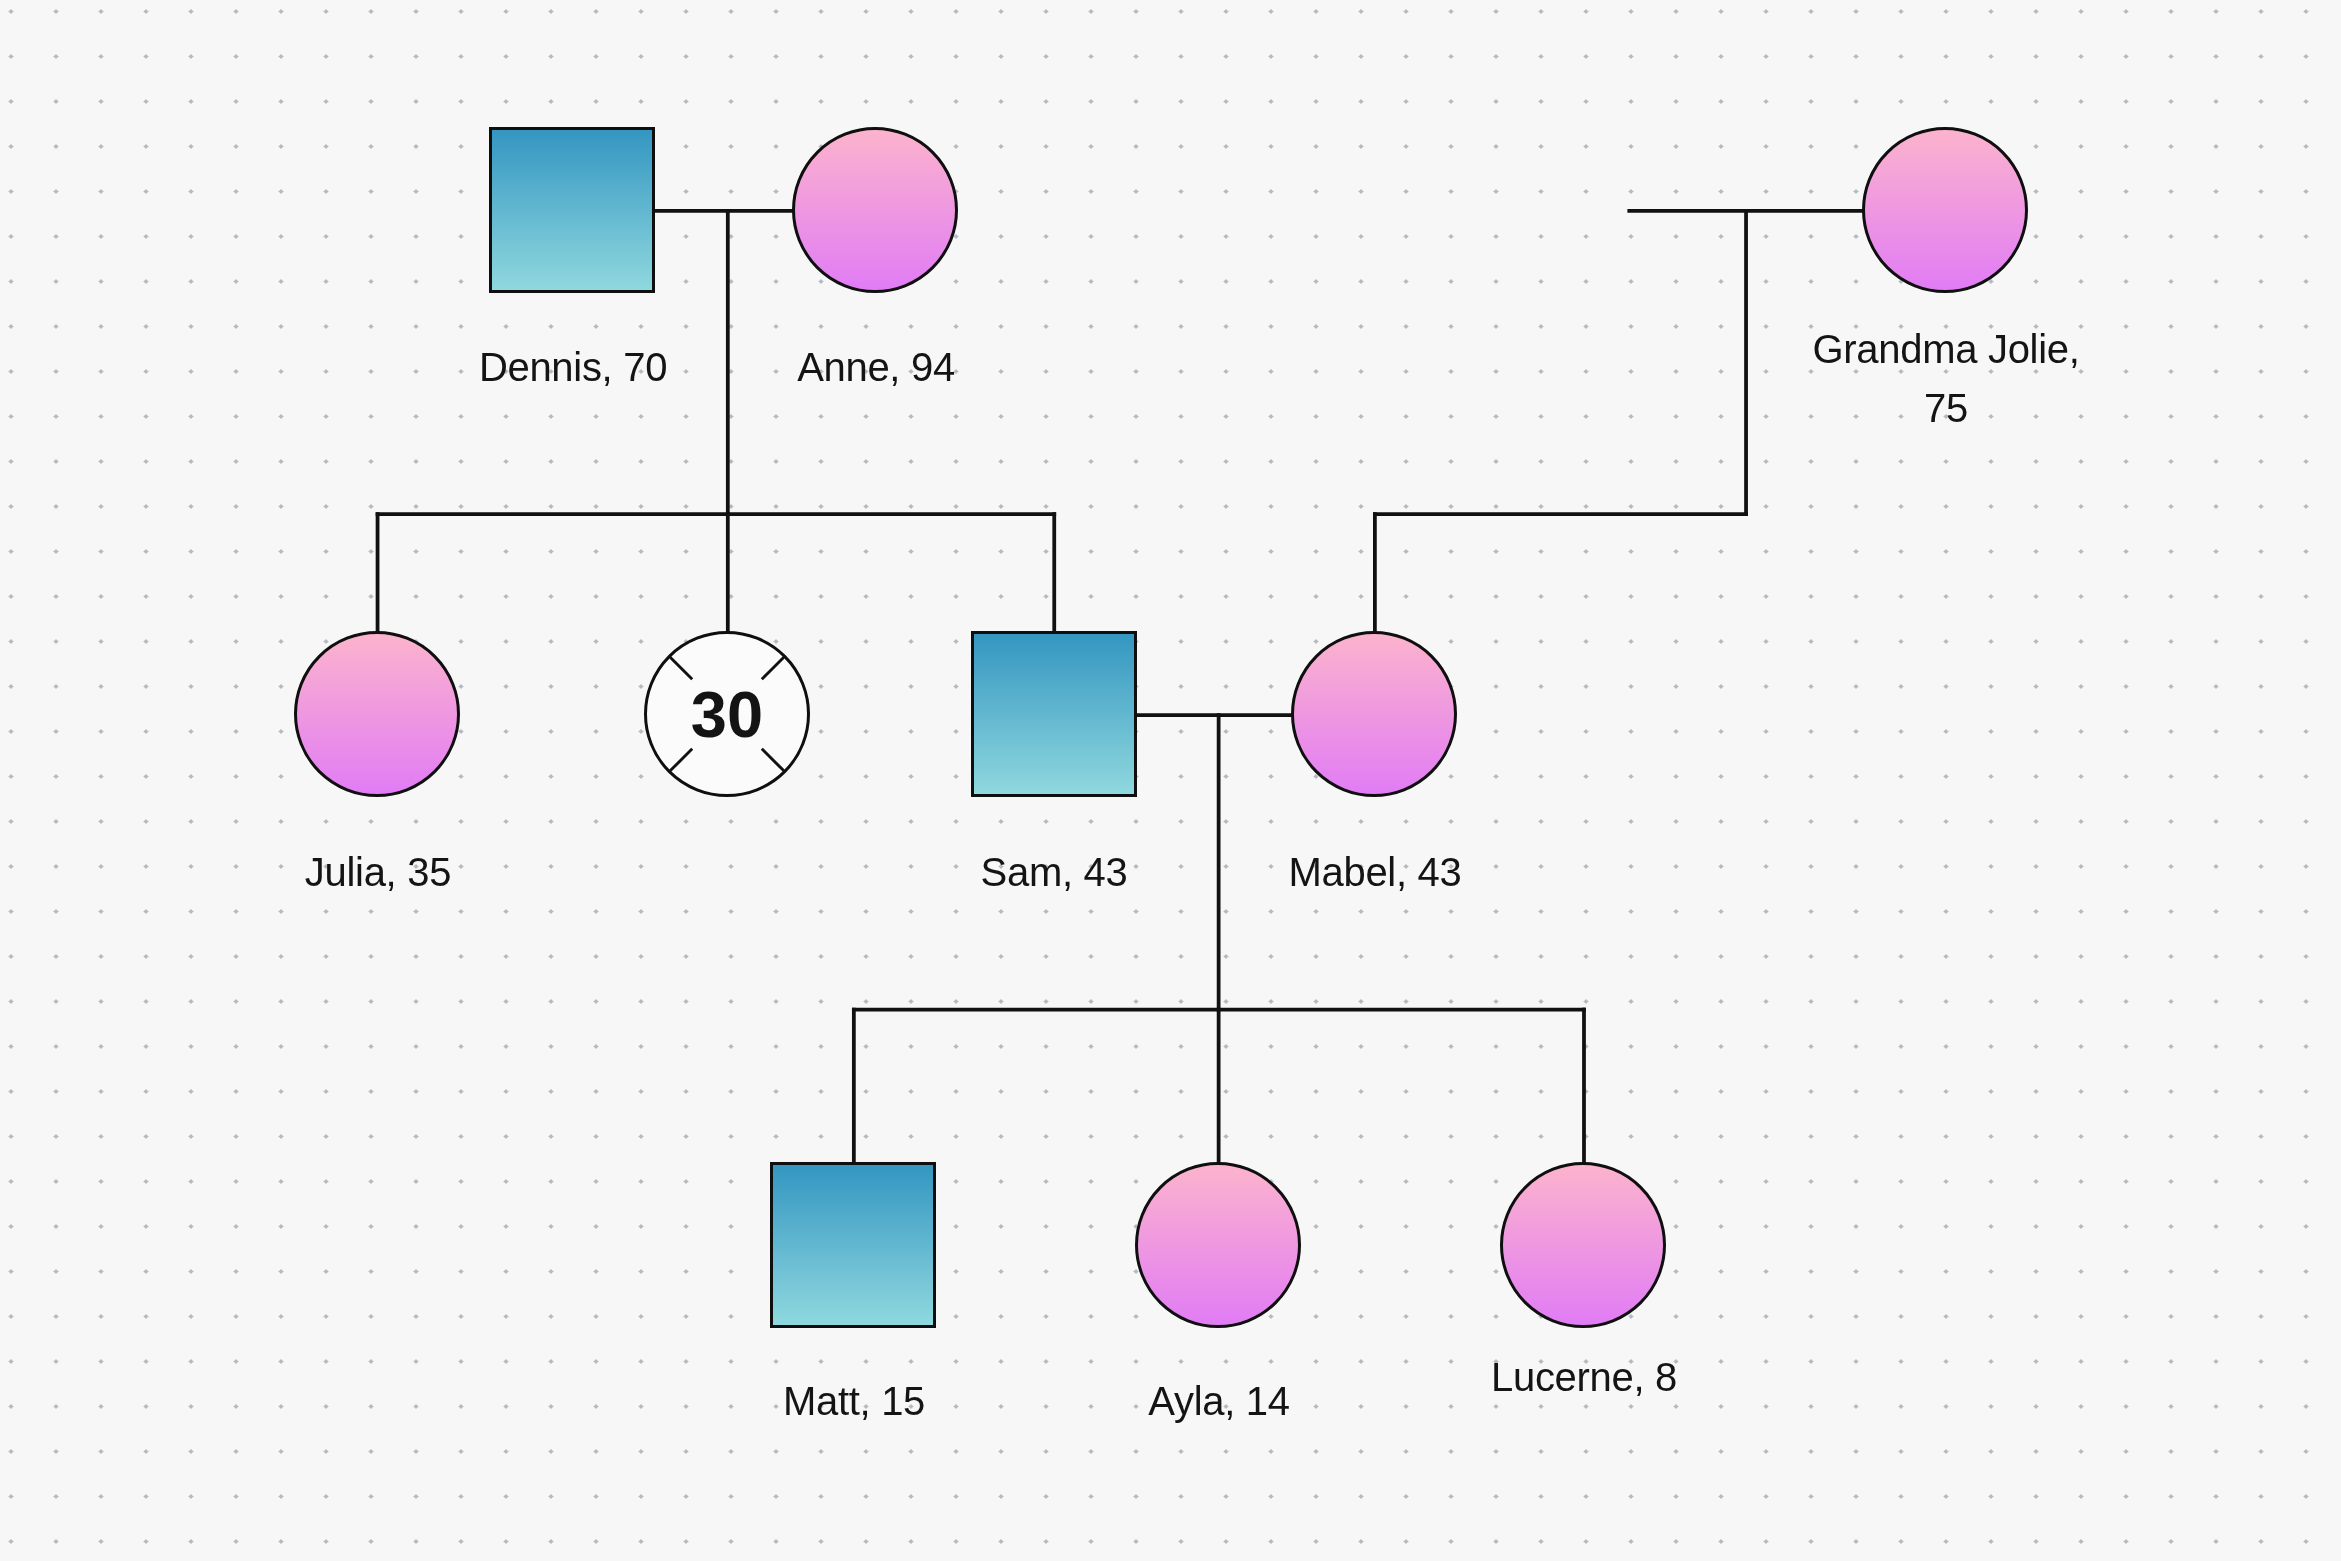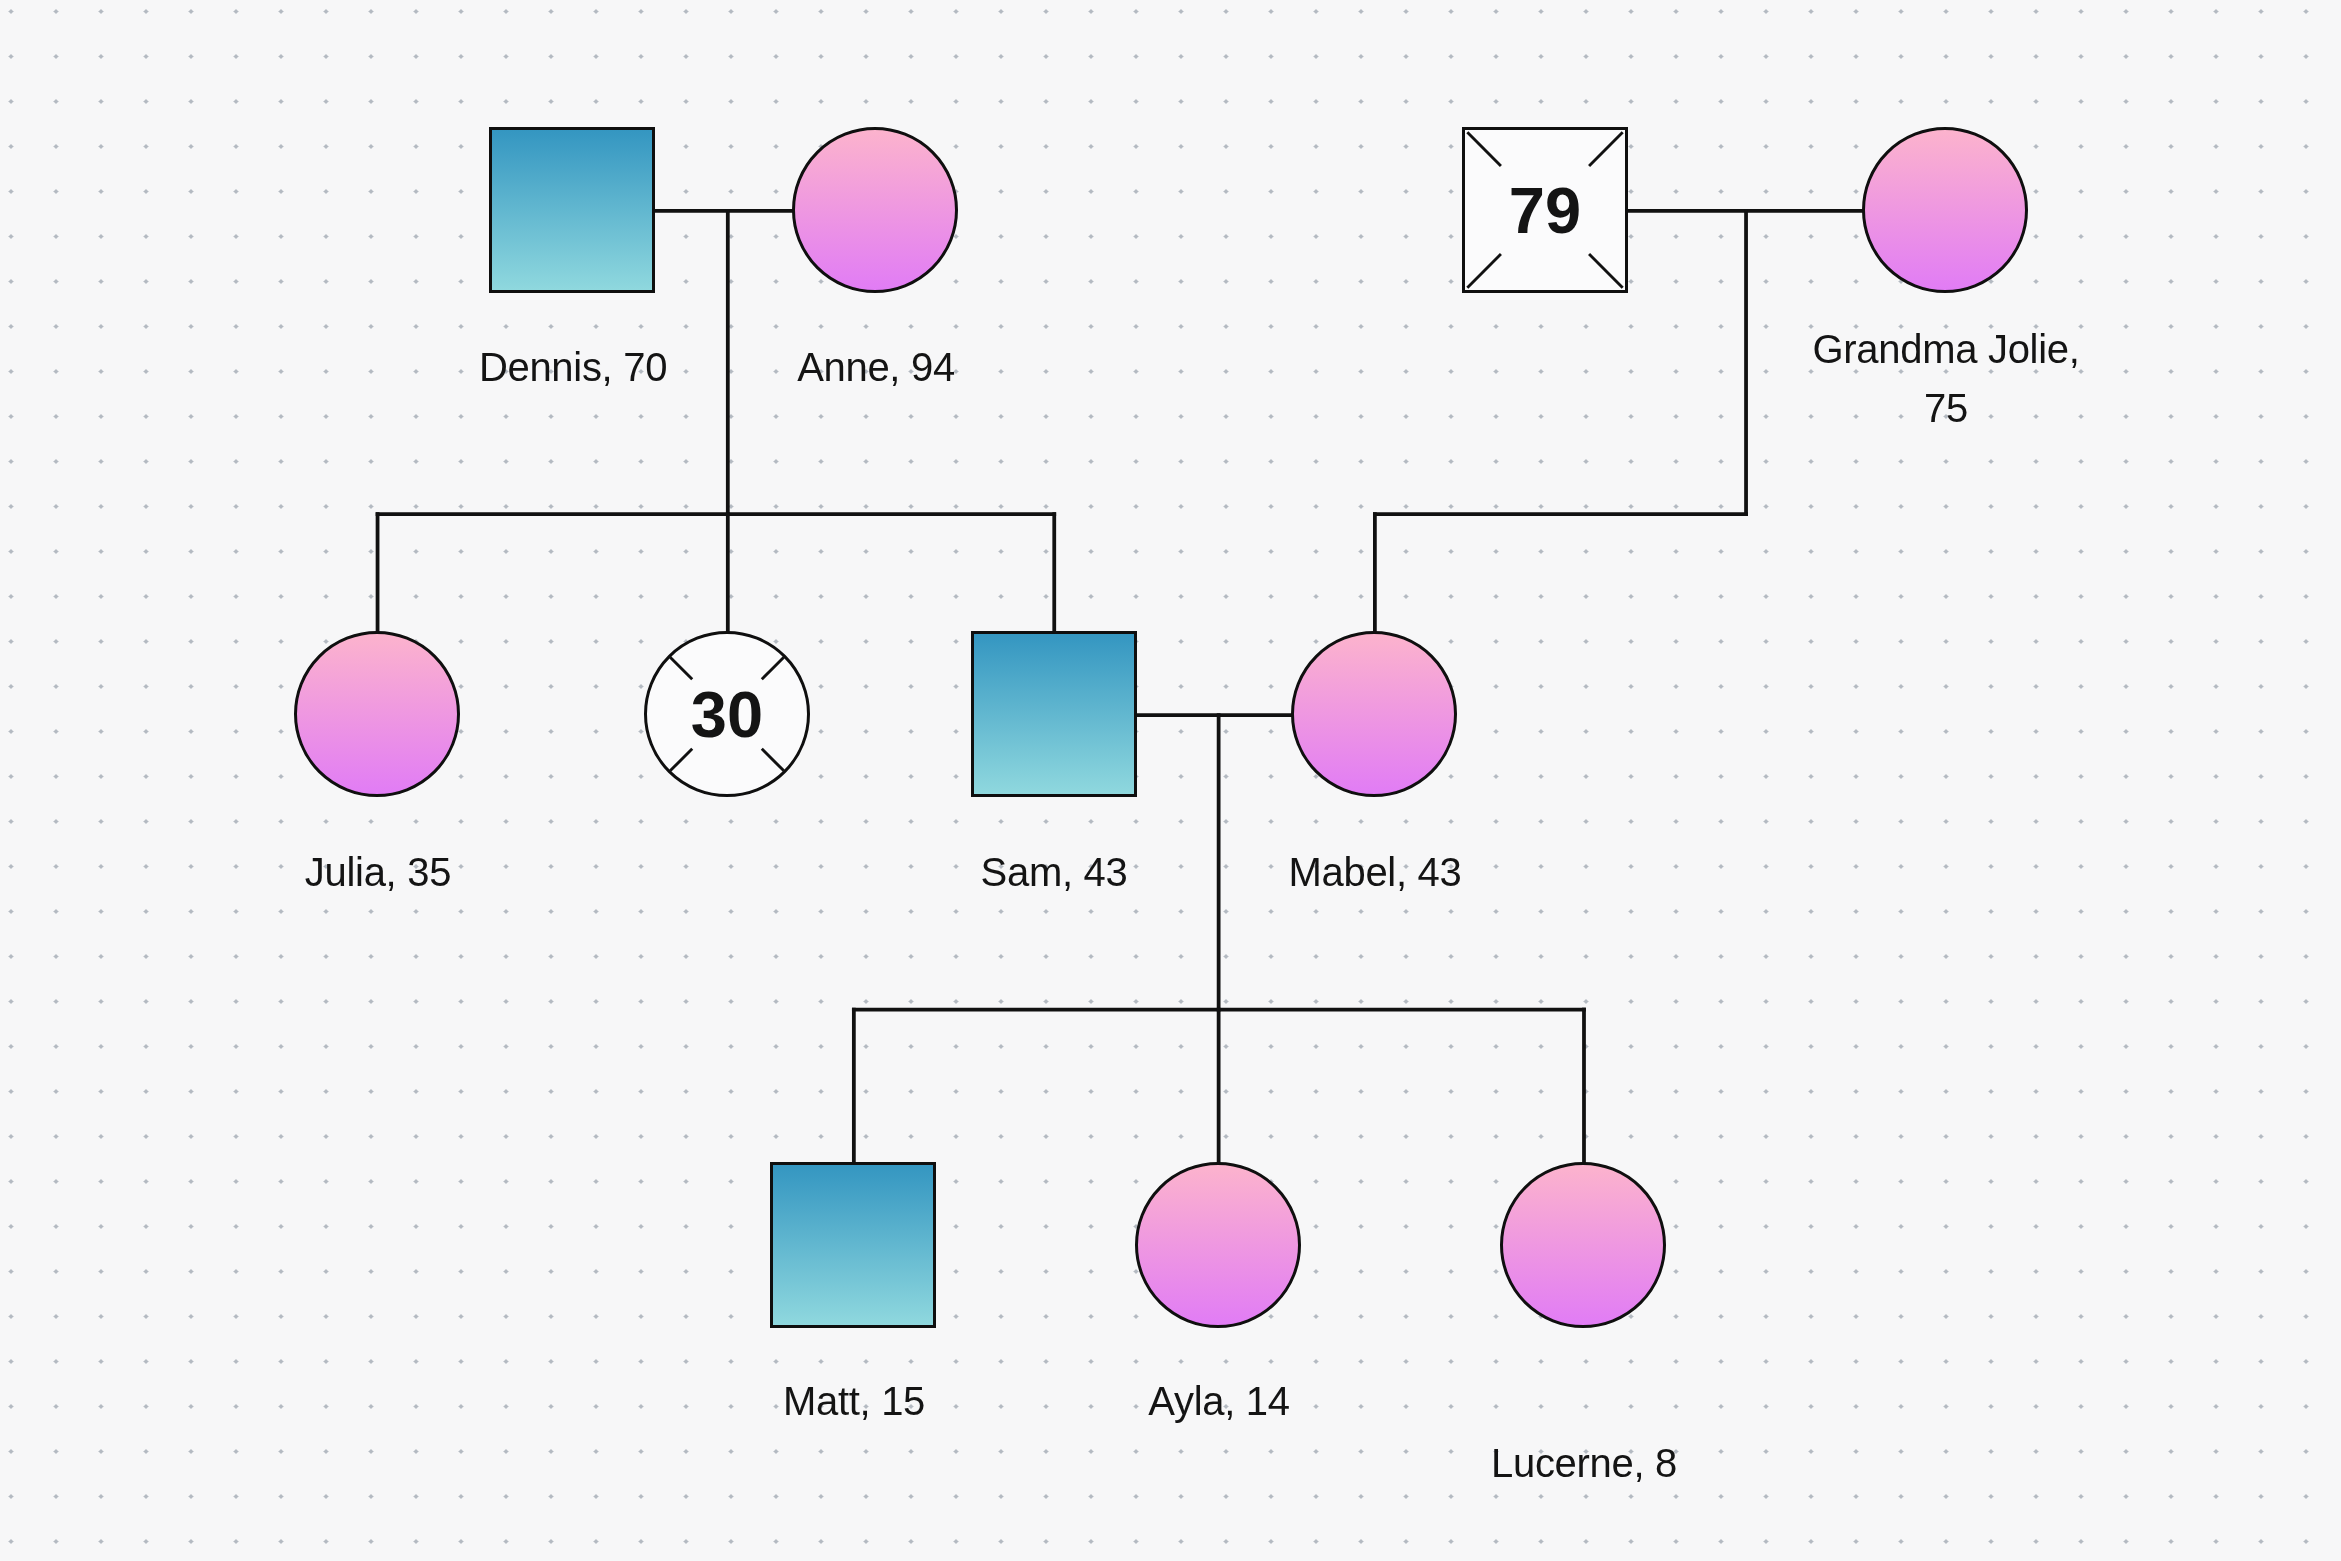"79" div.node { html: <div> <svg> <path></path> </svg> <span>79</span> </div> -> none }
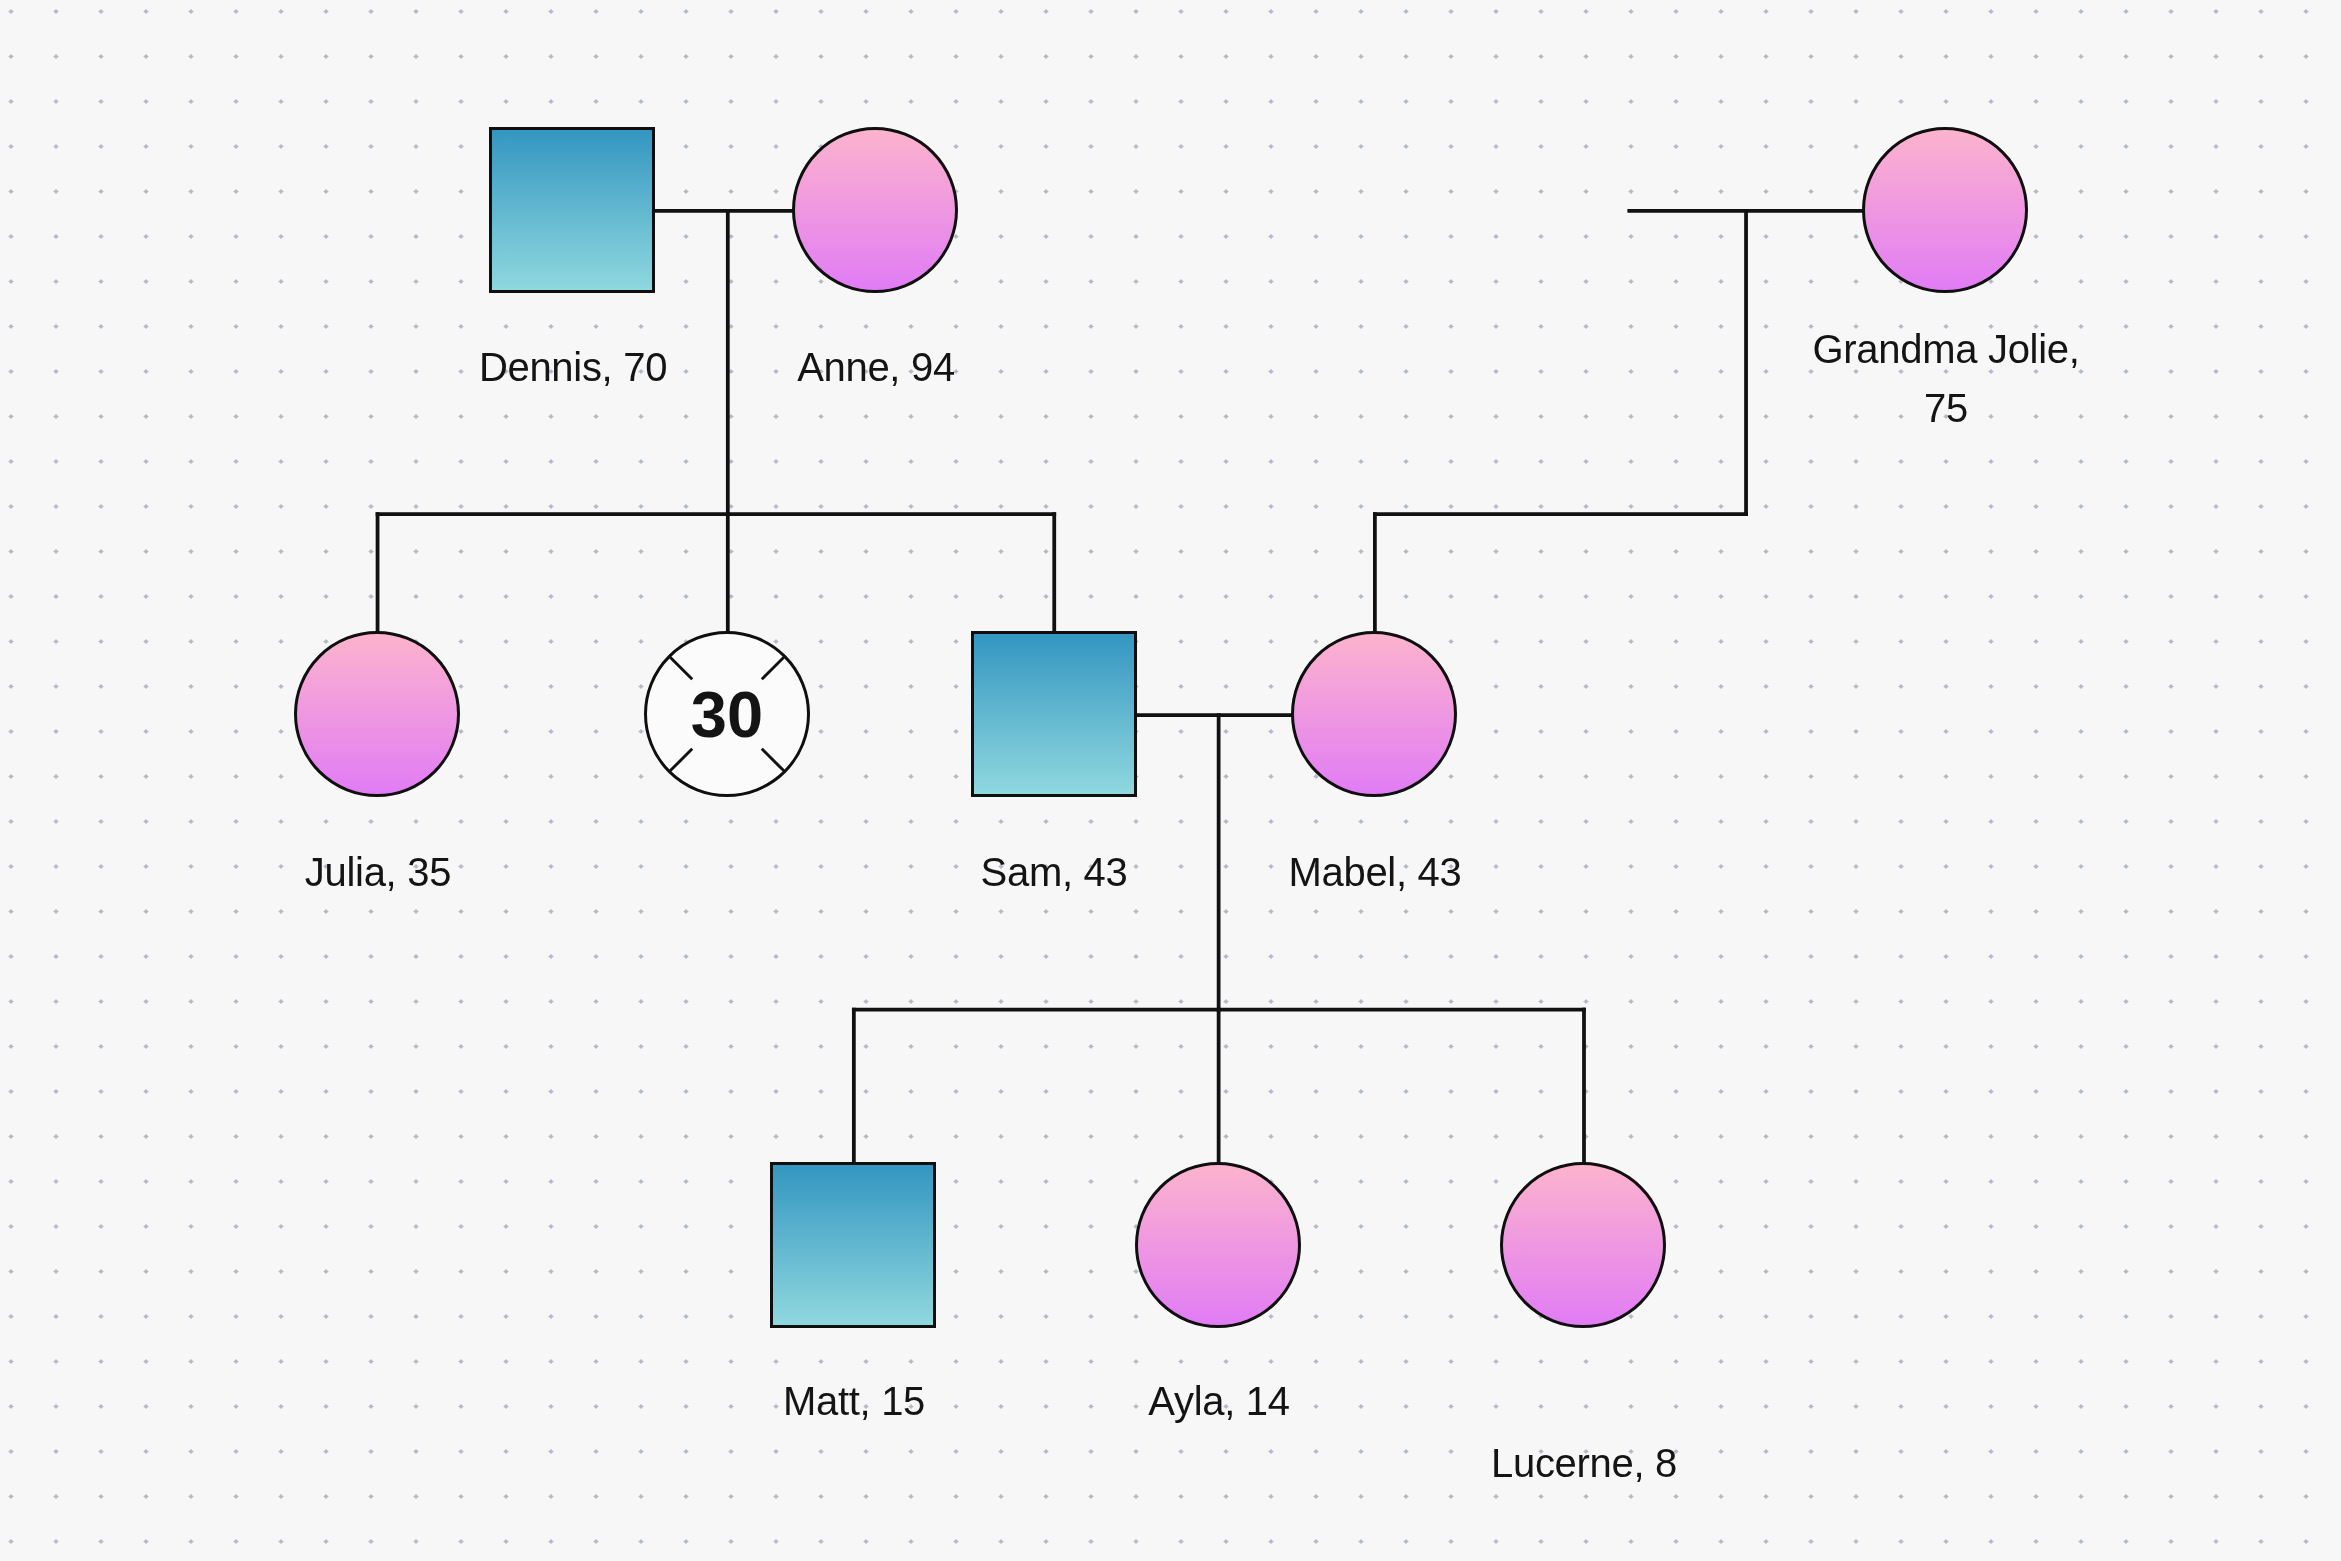"Lucerne, 8" div.label { top: 1443px -> 1357px }
